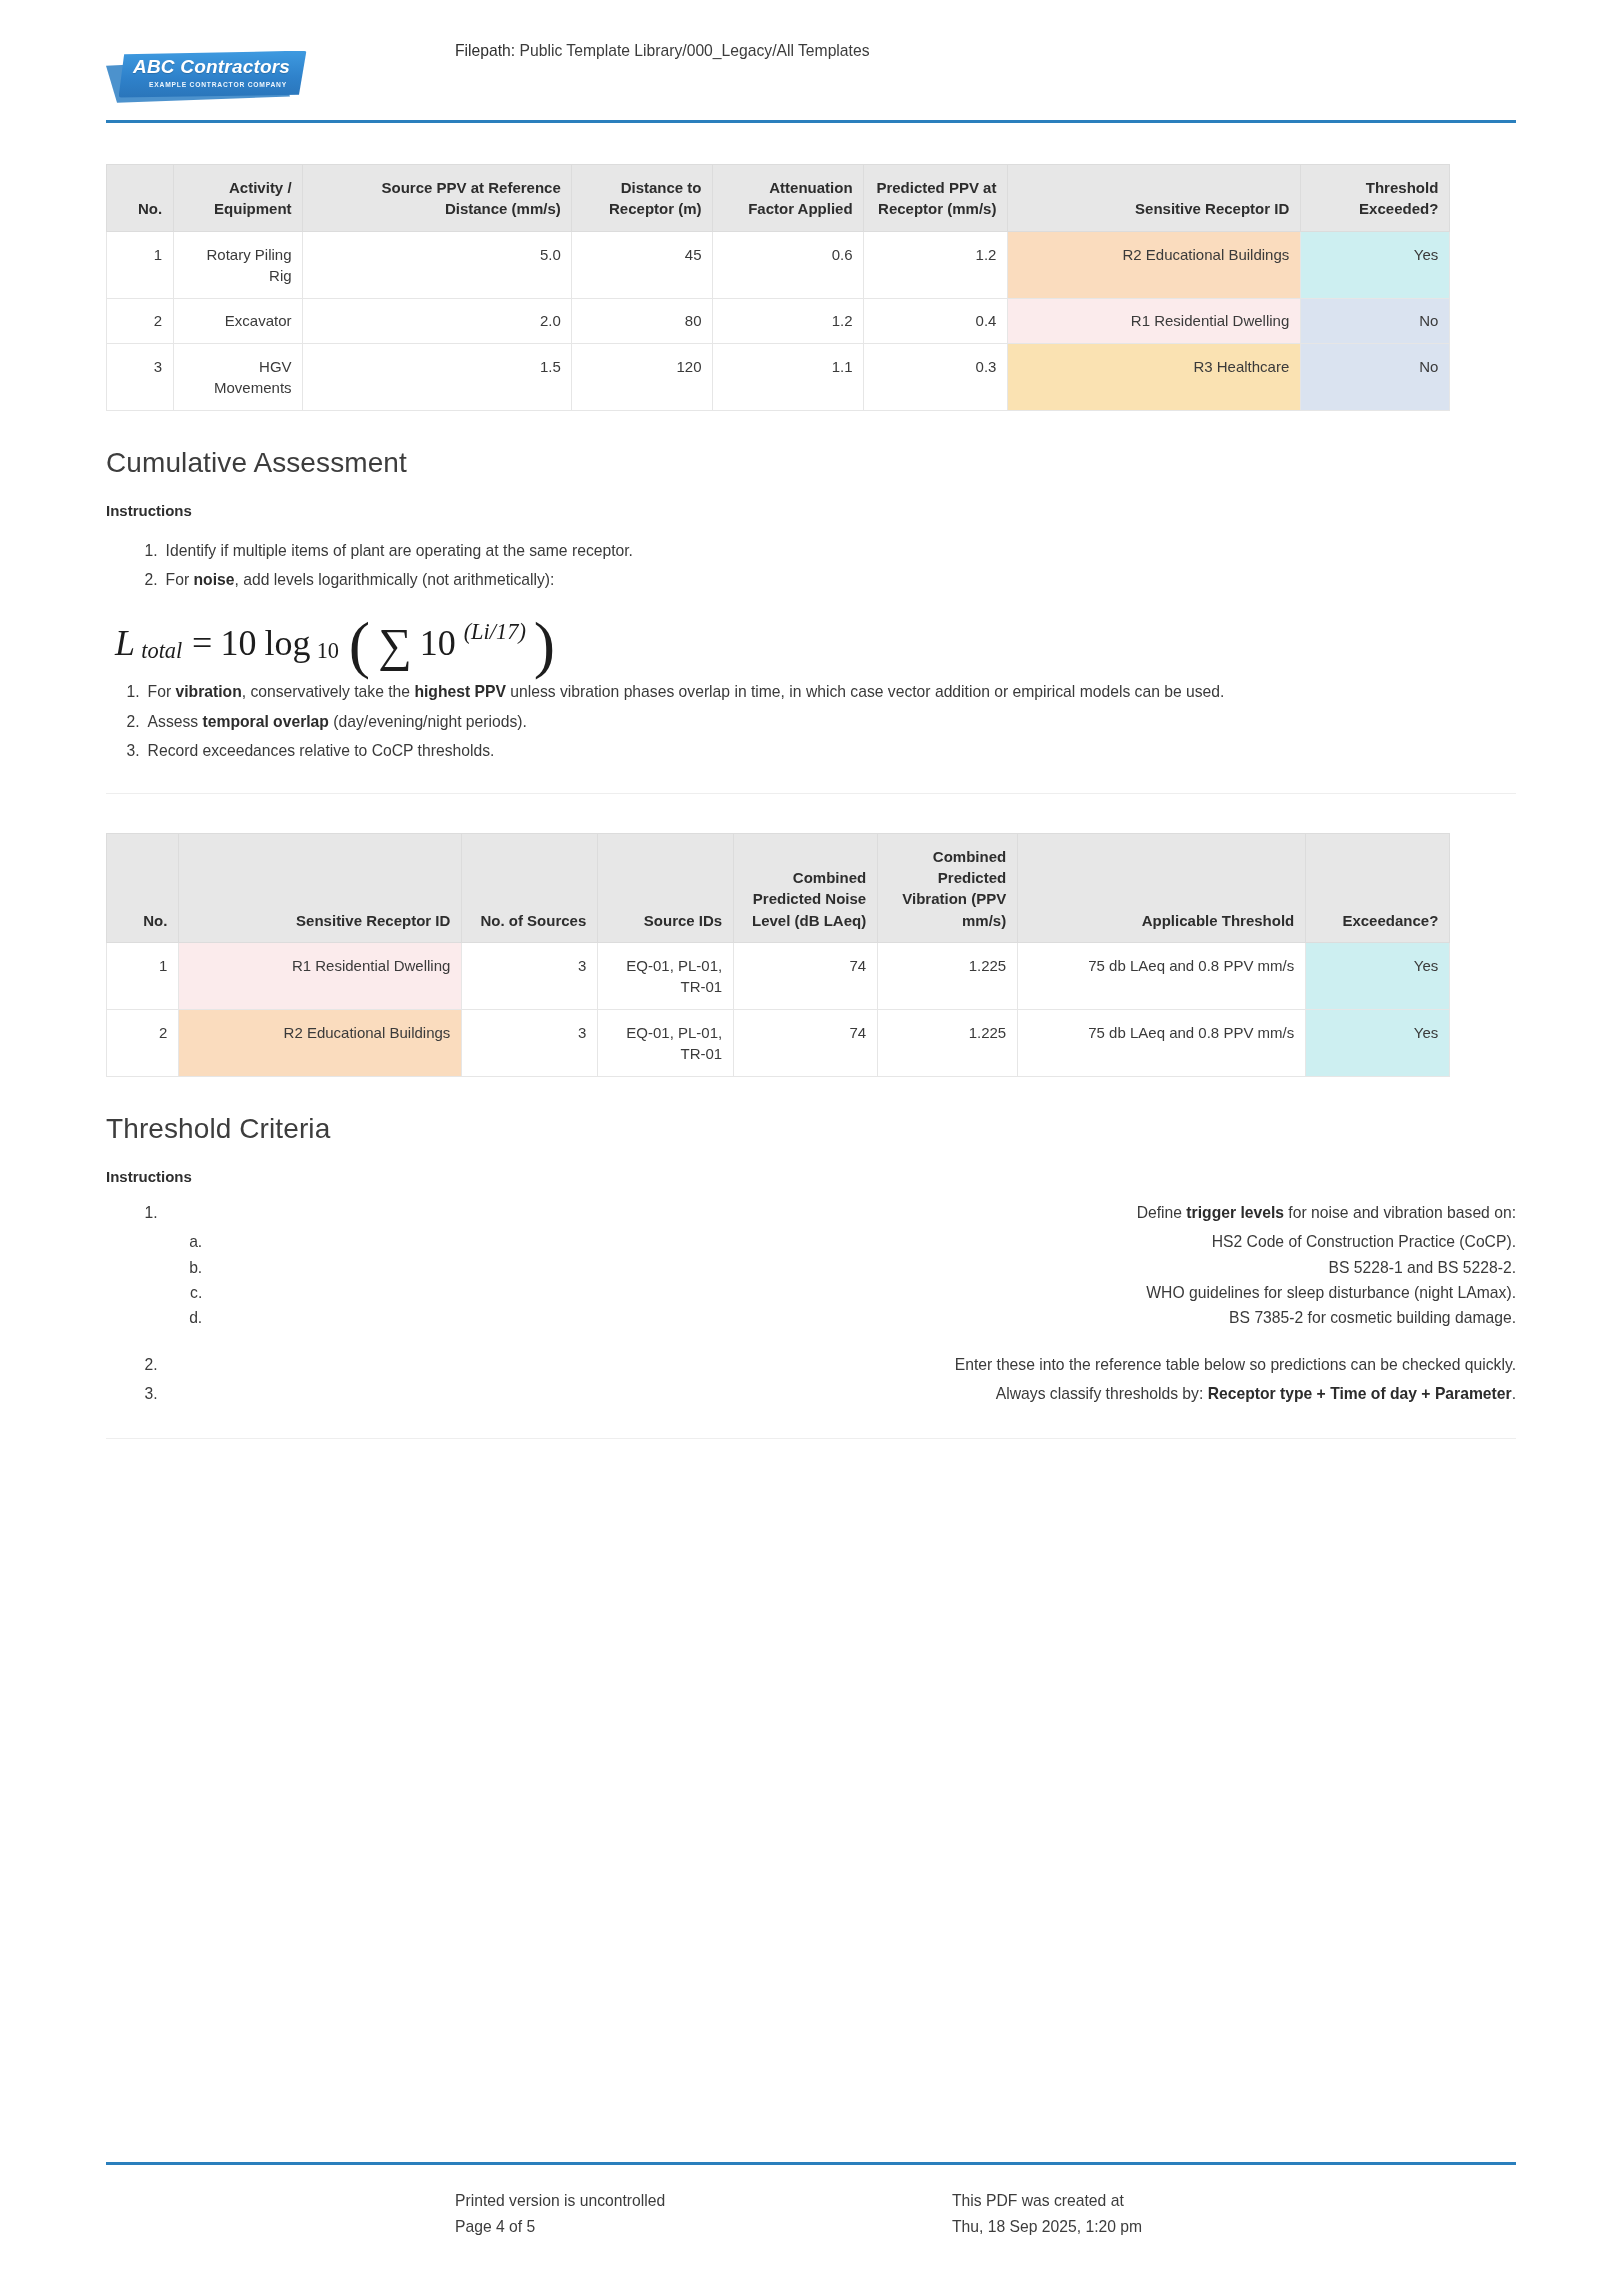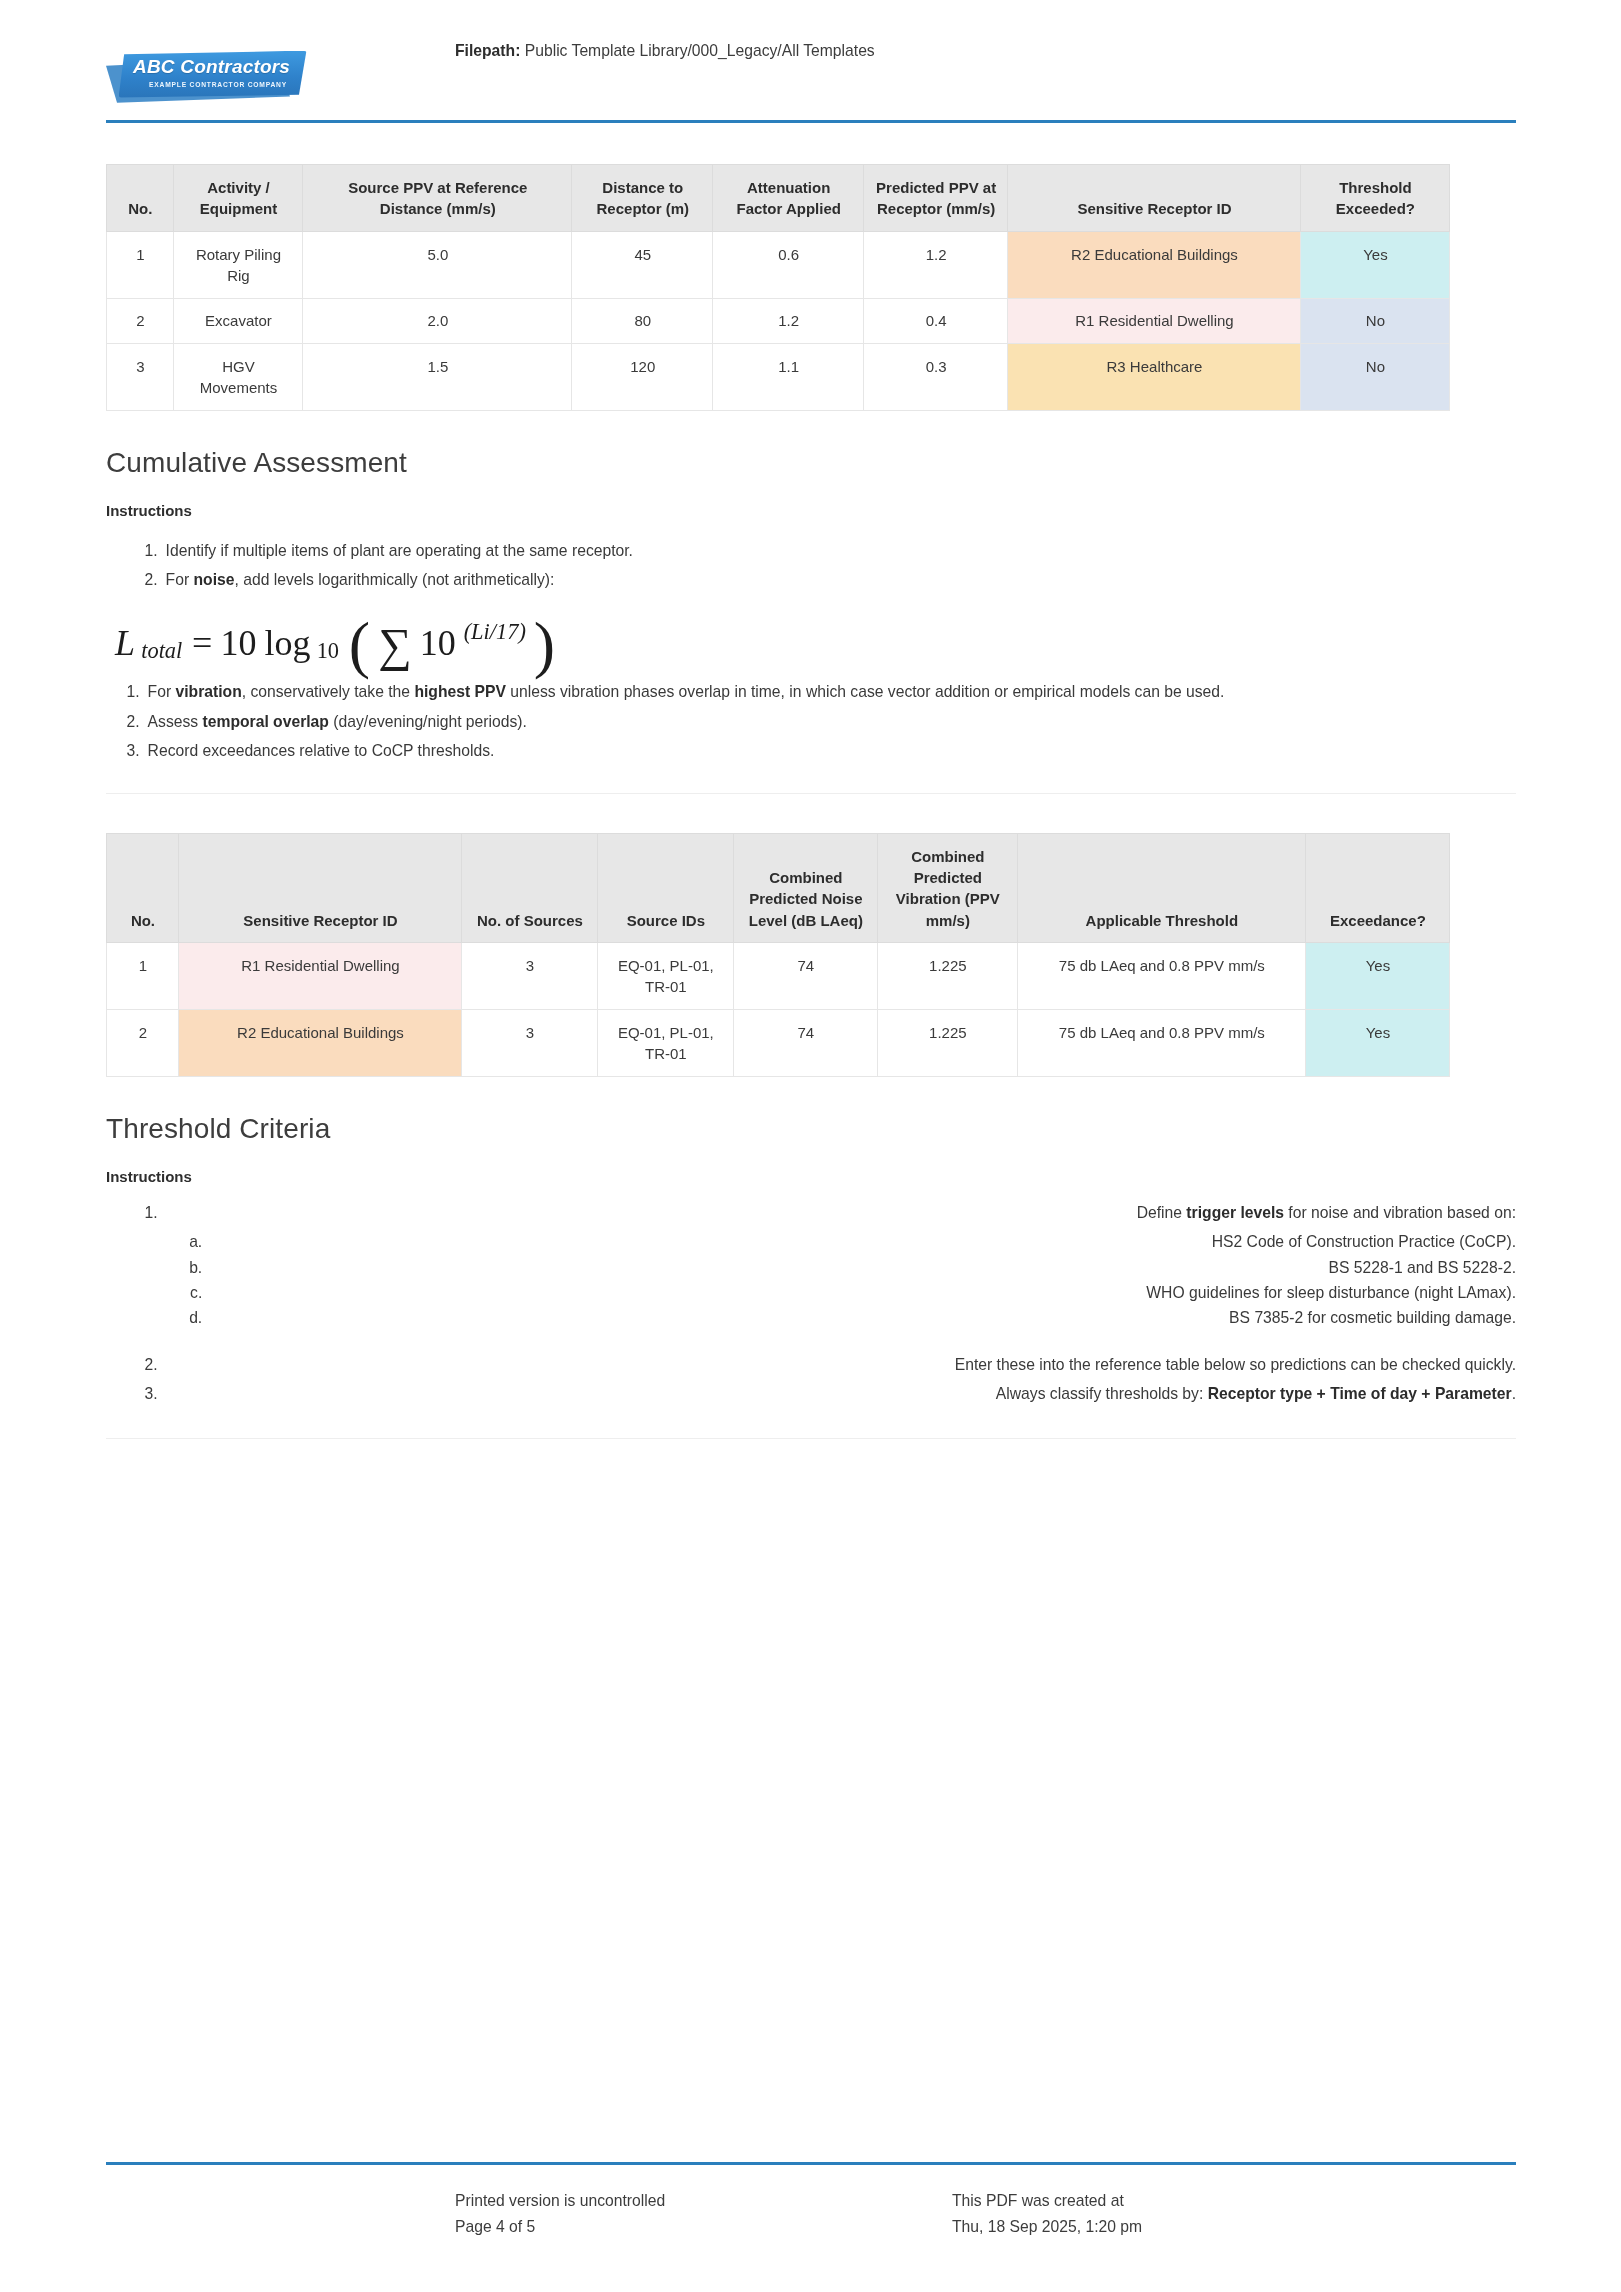"Filepath:" .hdr-col b { font-weight: bold -> normal }
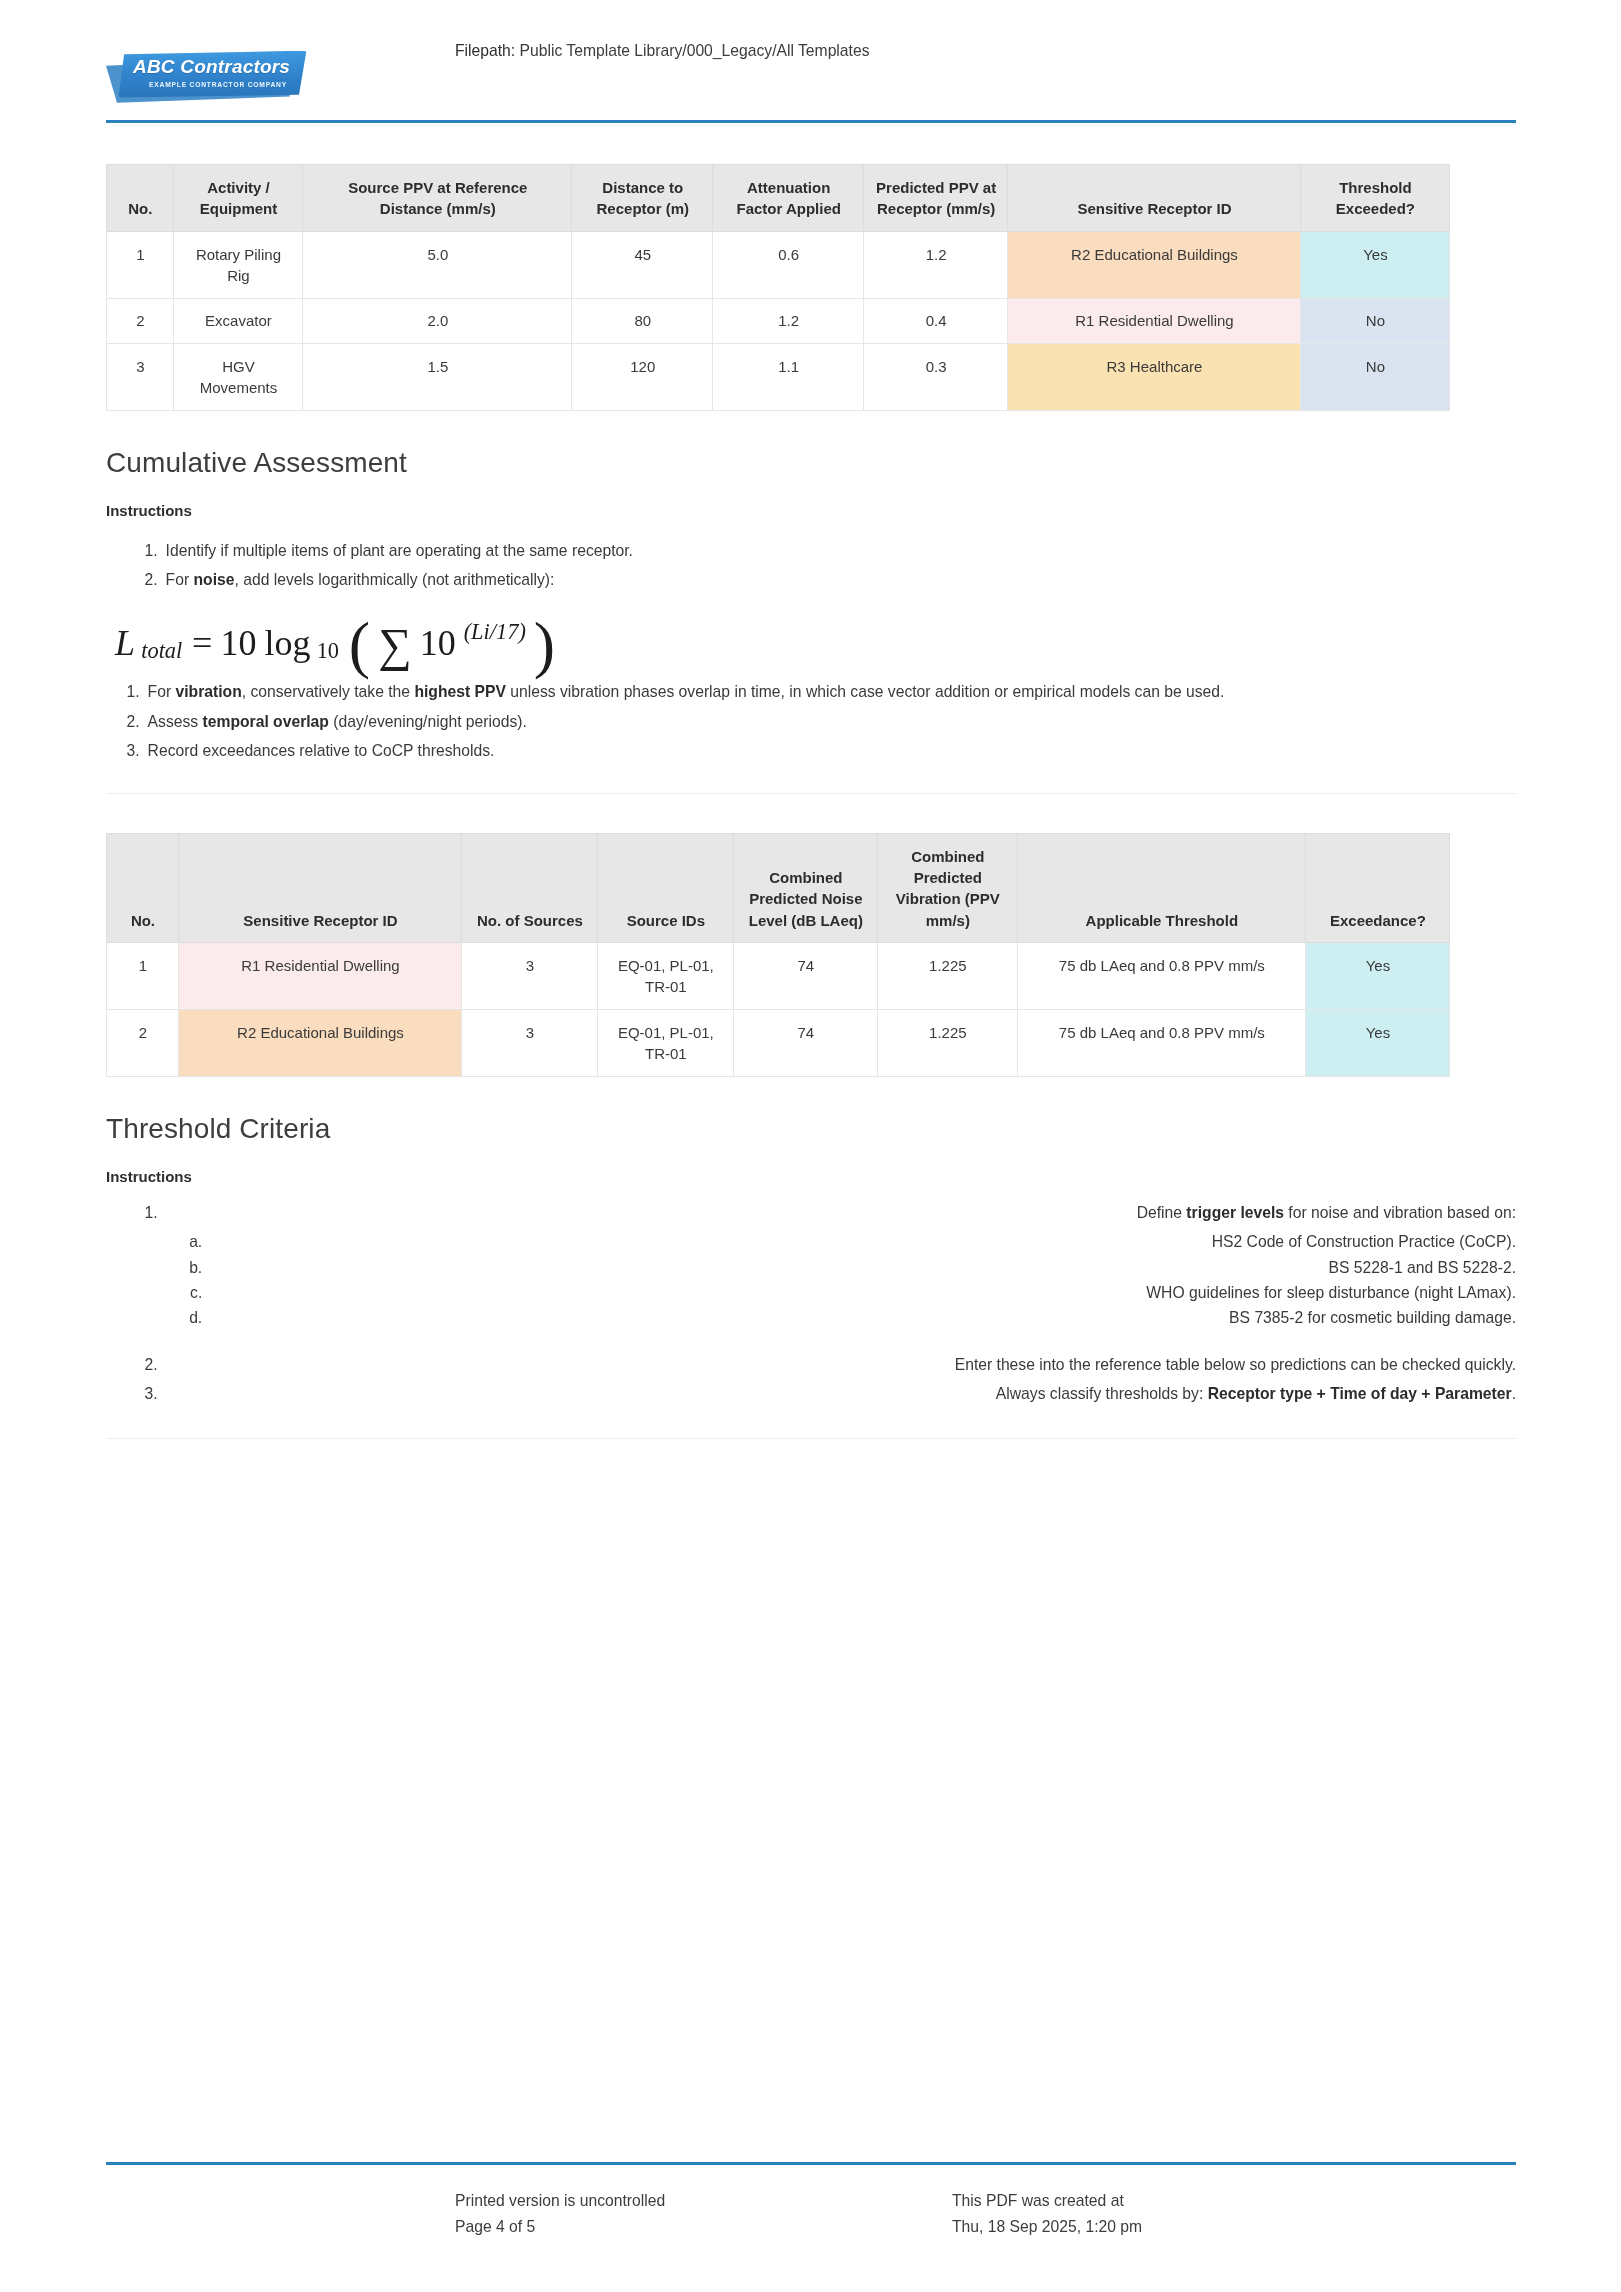"Activity / Equipment" table.grid th, table.grid td { text-align: center -> right }
